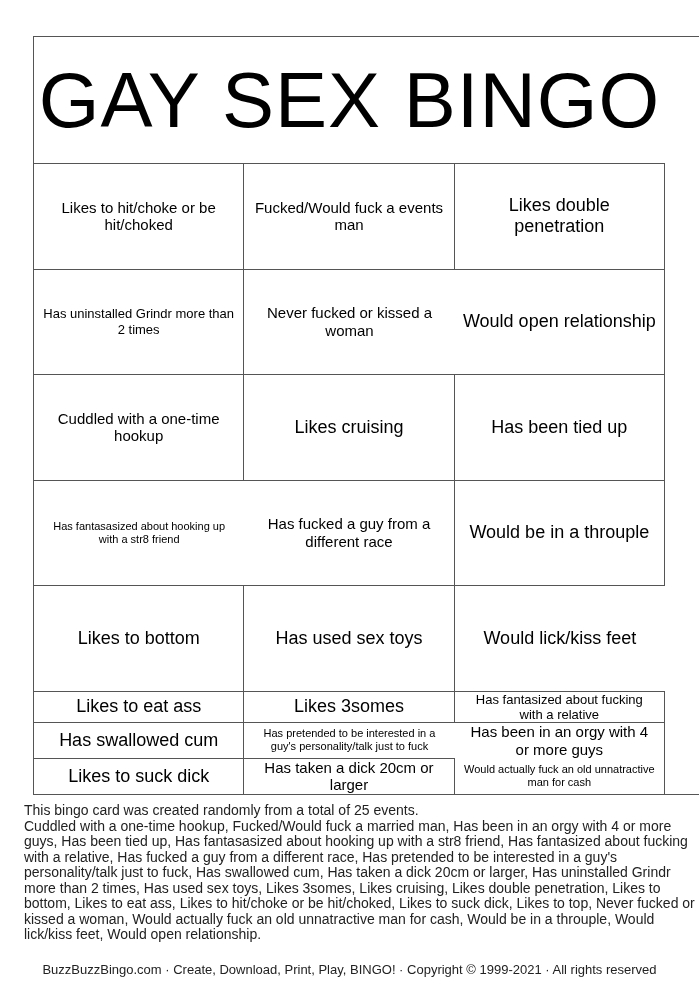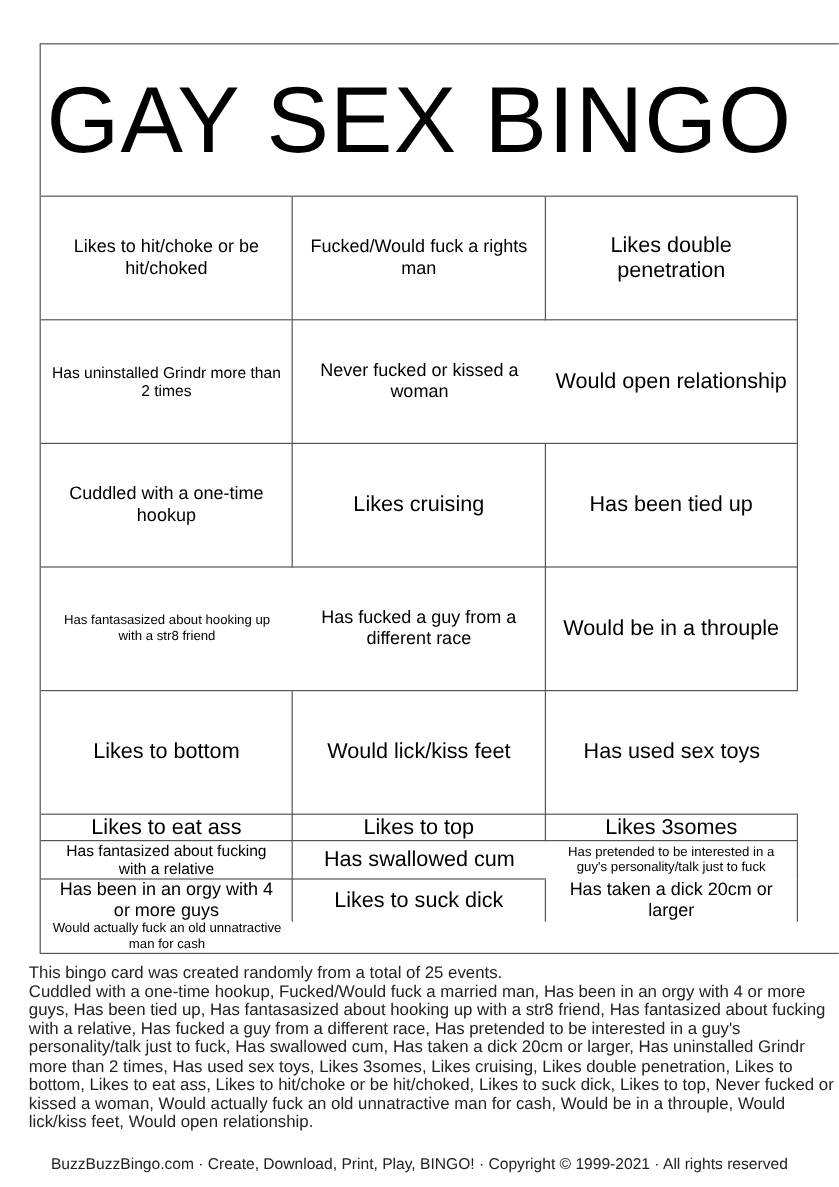"Fucked/Would fuck a rights man" span { text: rights -> events }
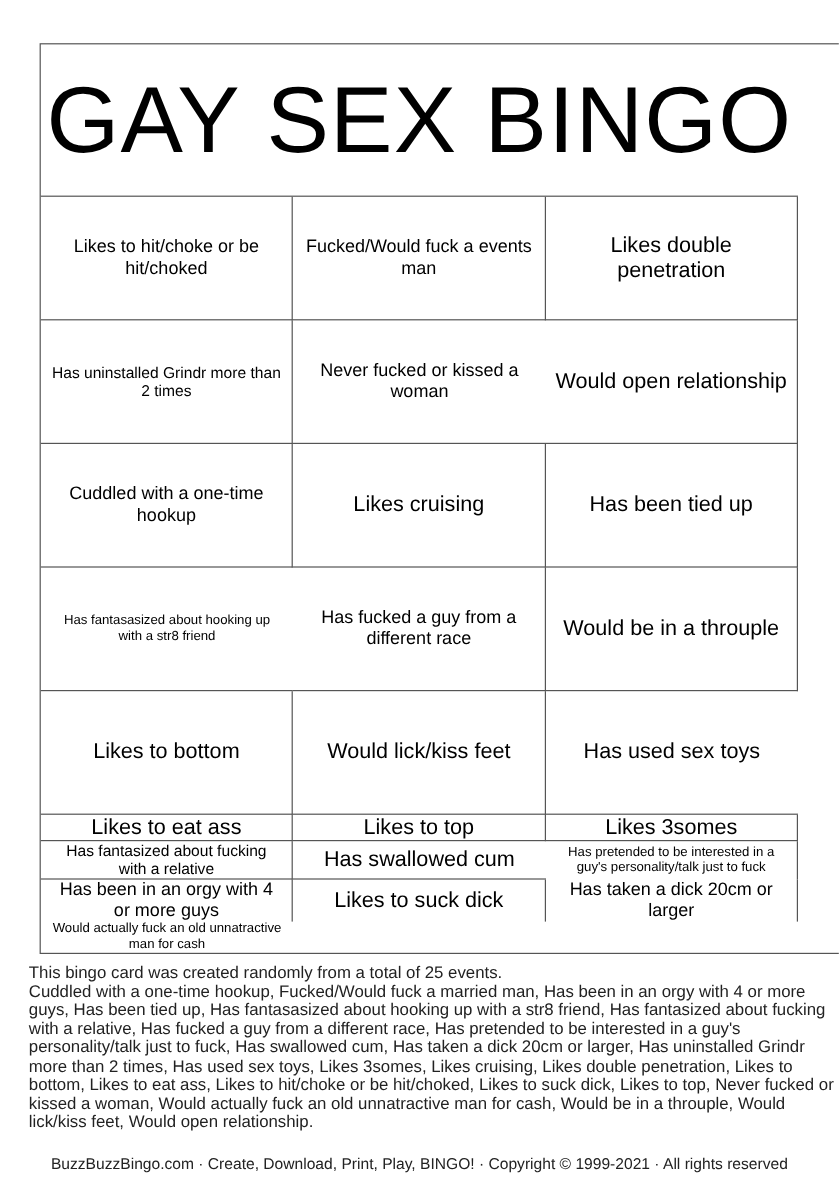"Would lick/kiss feet" div.cell { order: before "Has used sex toys" -> after "Has used sex toys" }
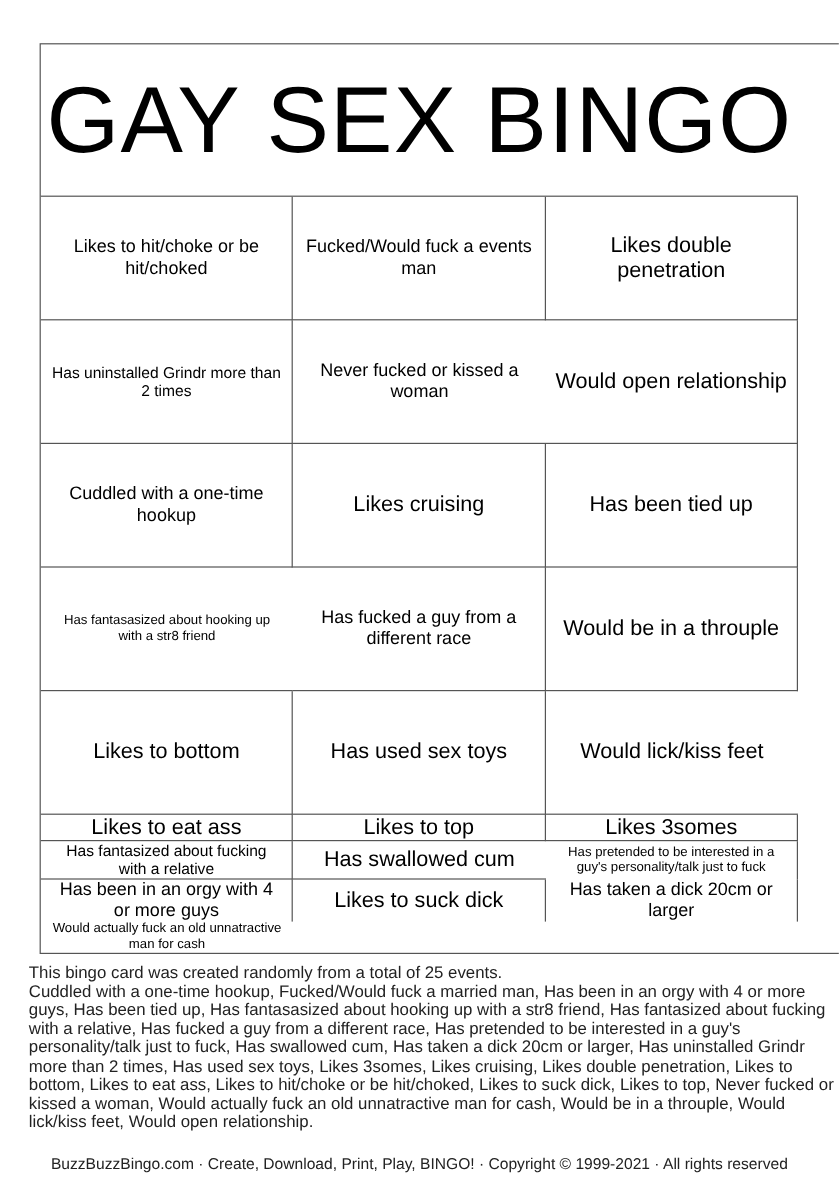"Likes to top" div.cell { html: <div> <span>Likes to top</span> </div> -> none }
